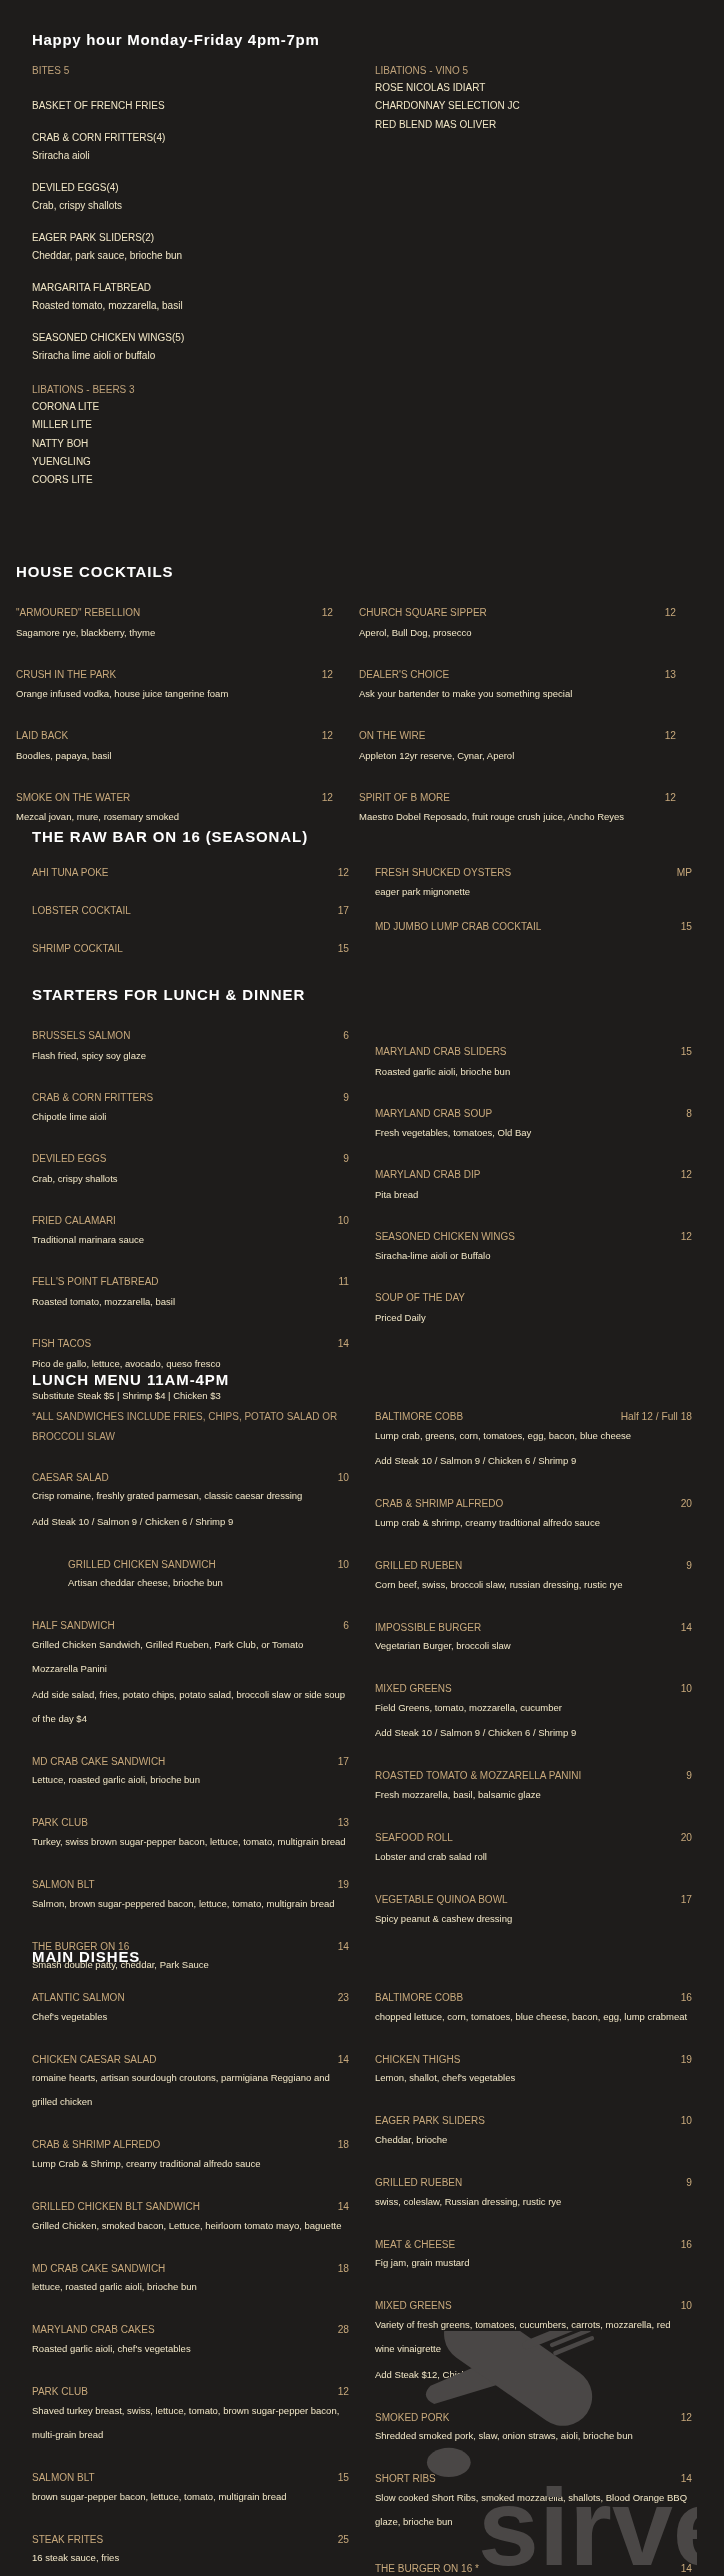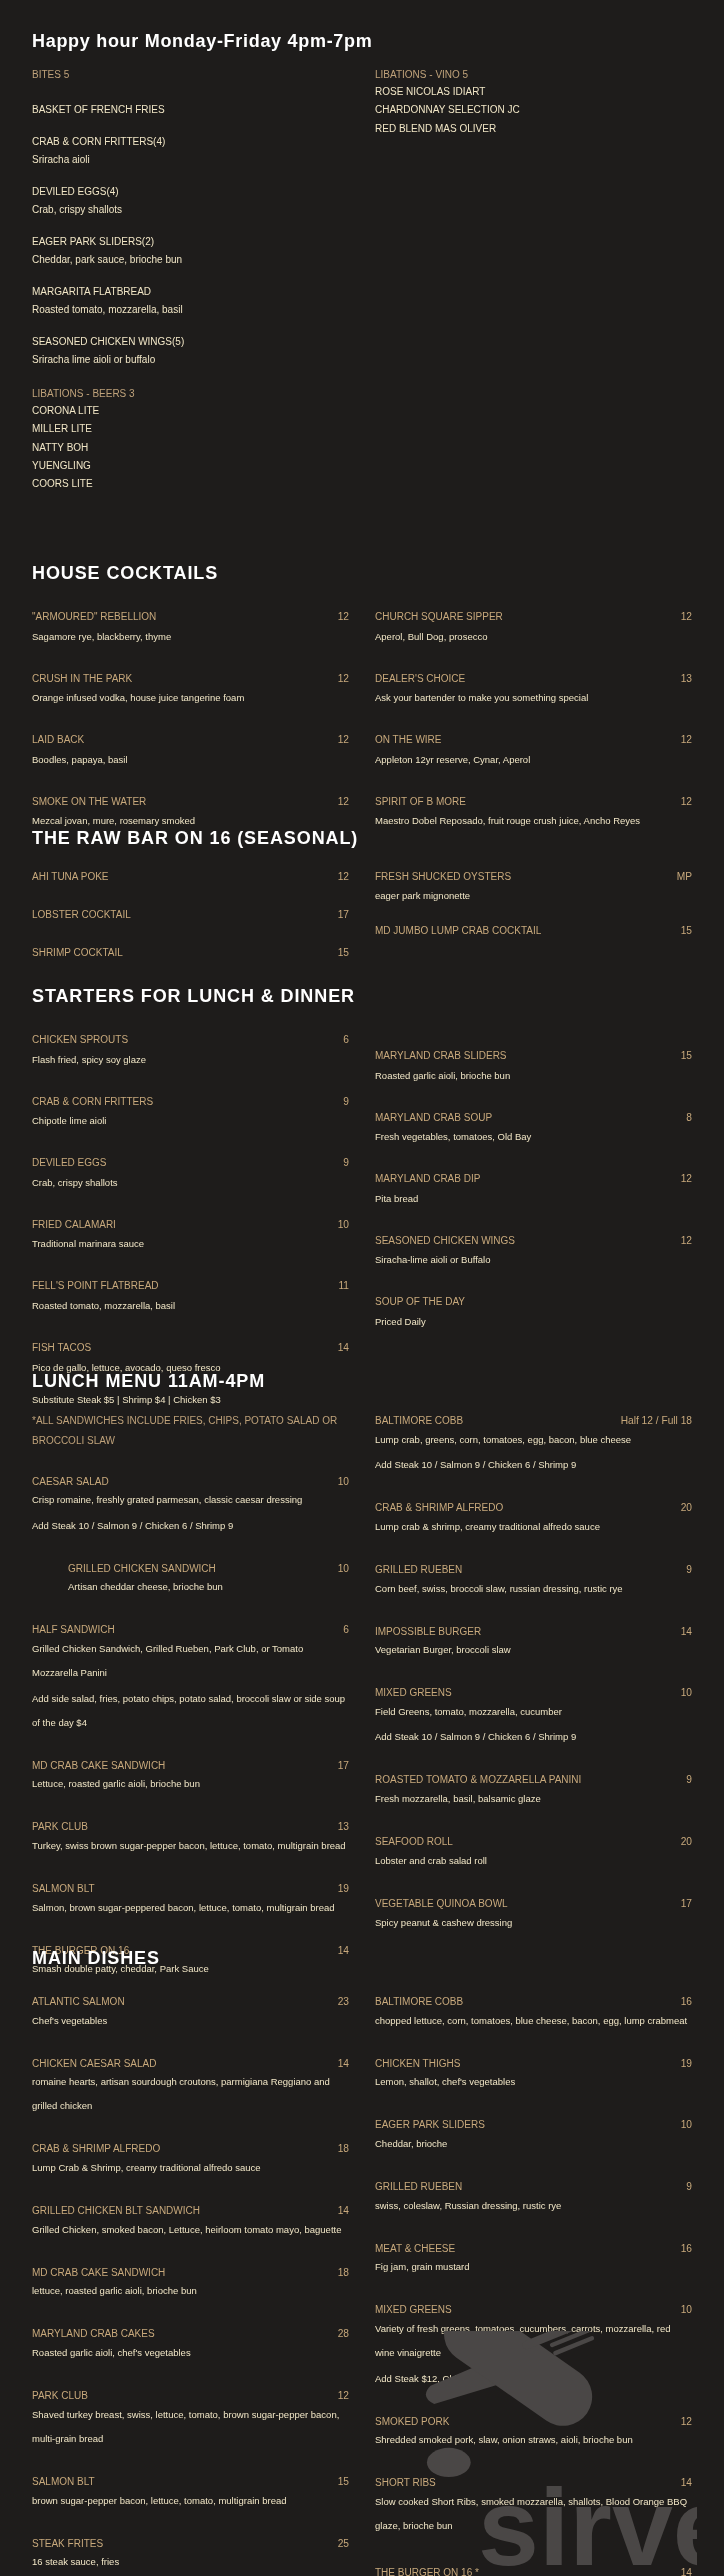"Happy hour Monday-Friday 4pm-7pm" .sec-title { font-size: 18px -> 15px }
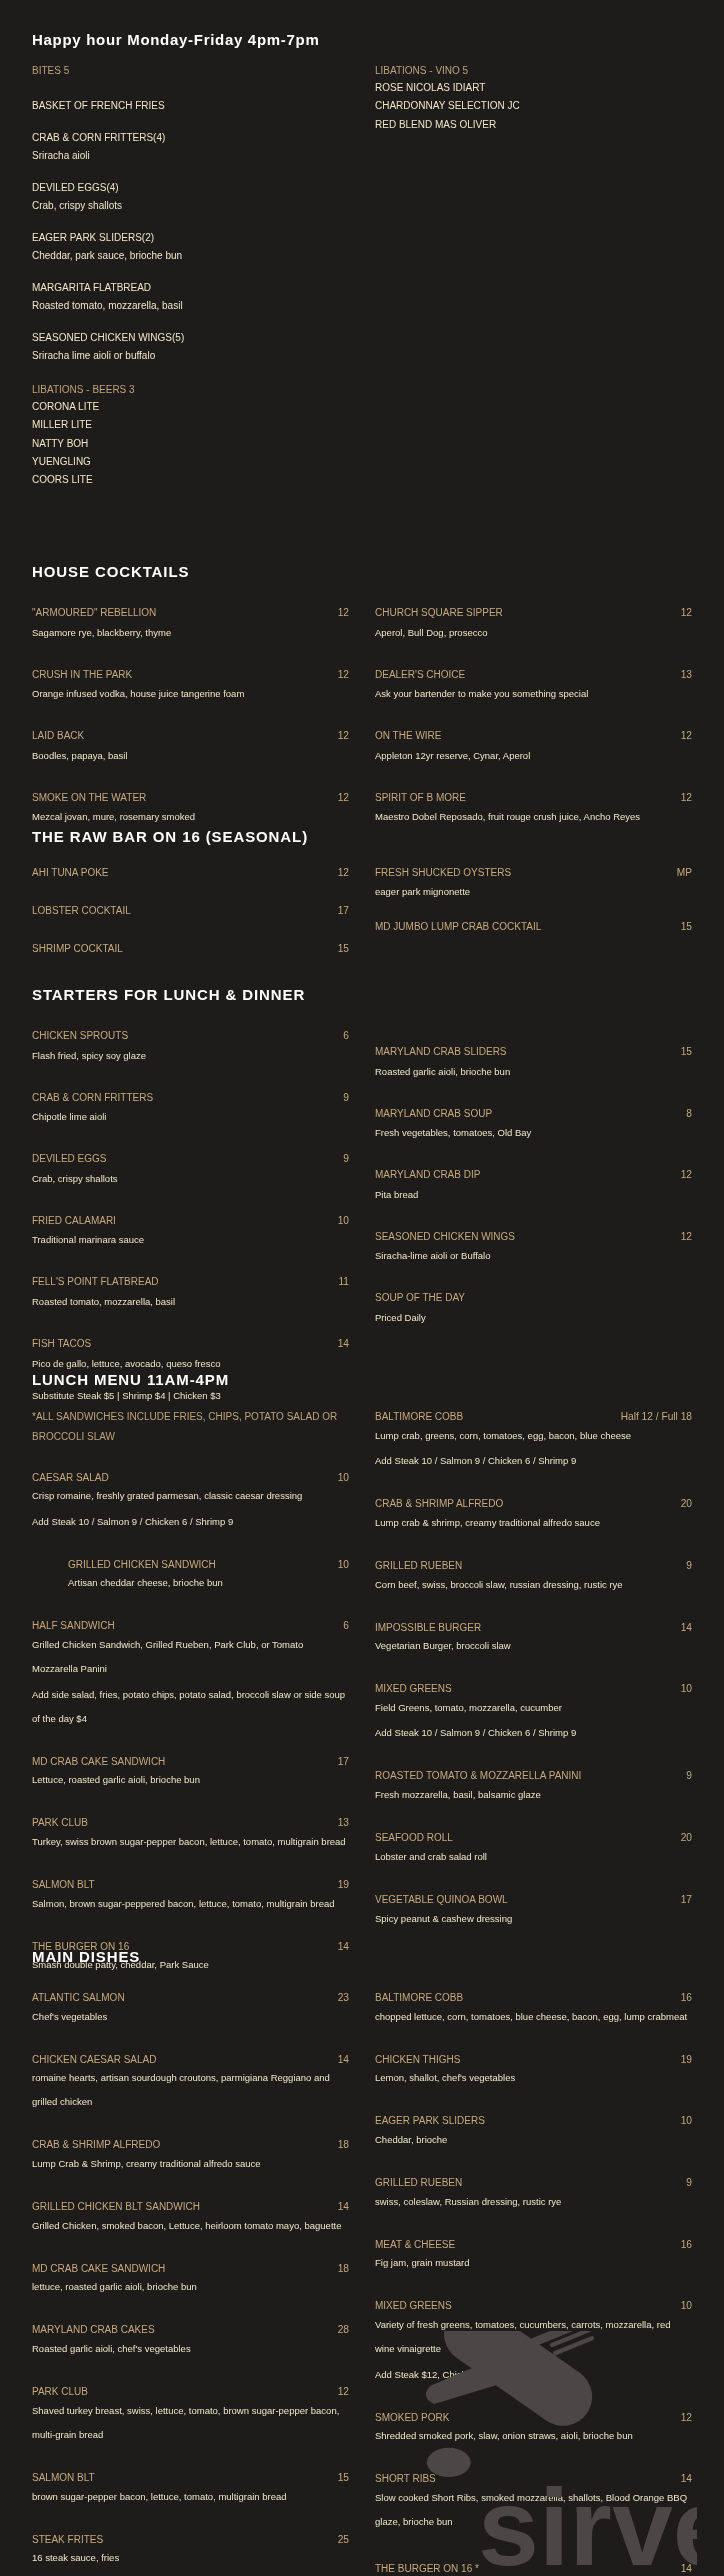"HOUSE COCKTAILS" div.section { padding-left: none -> 16px }
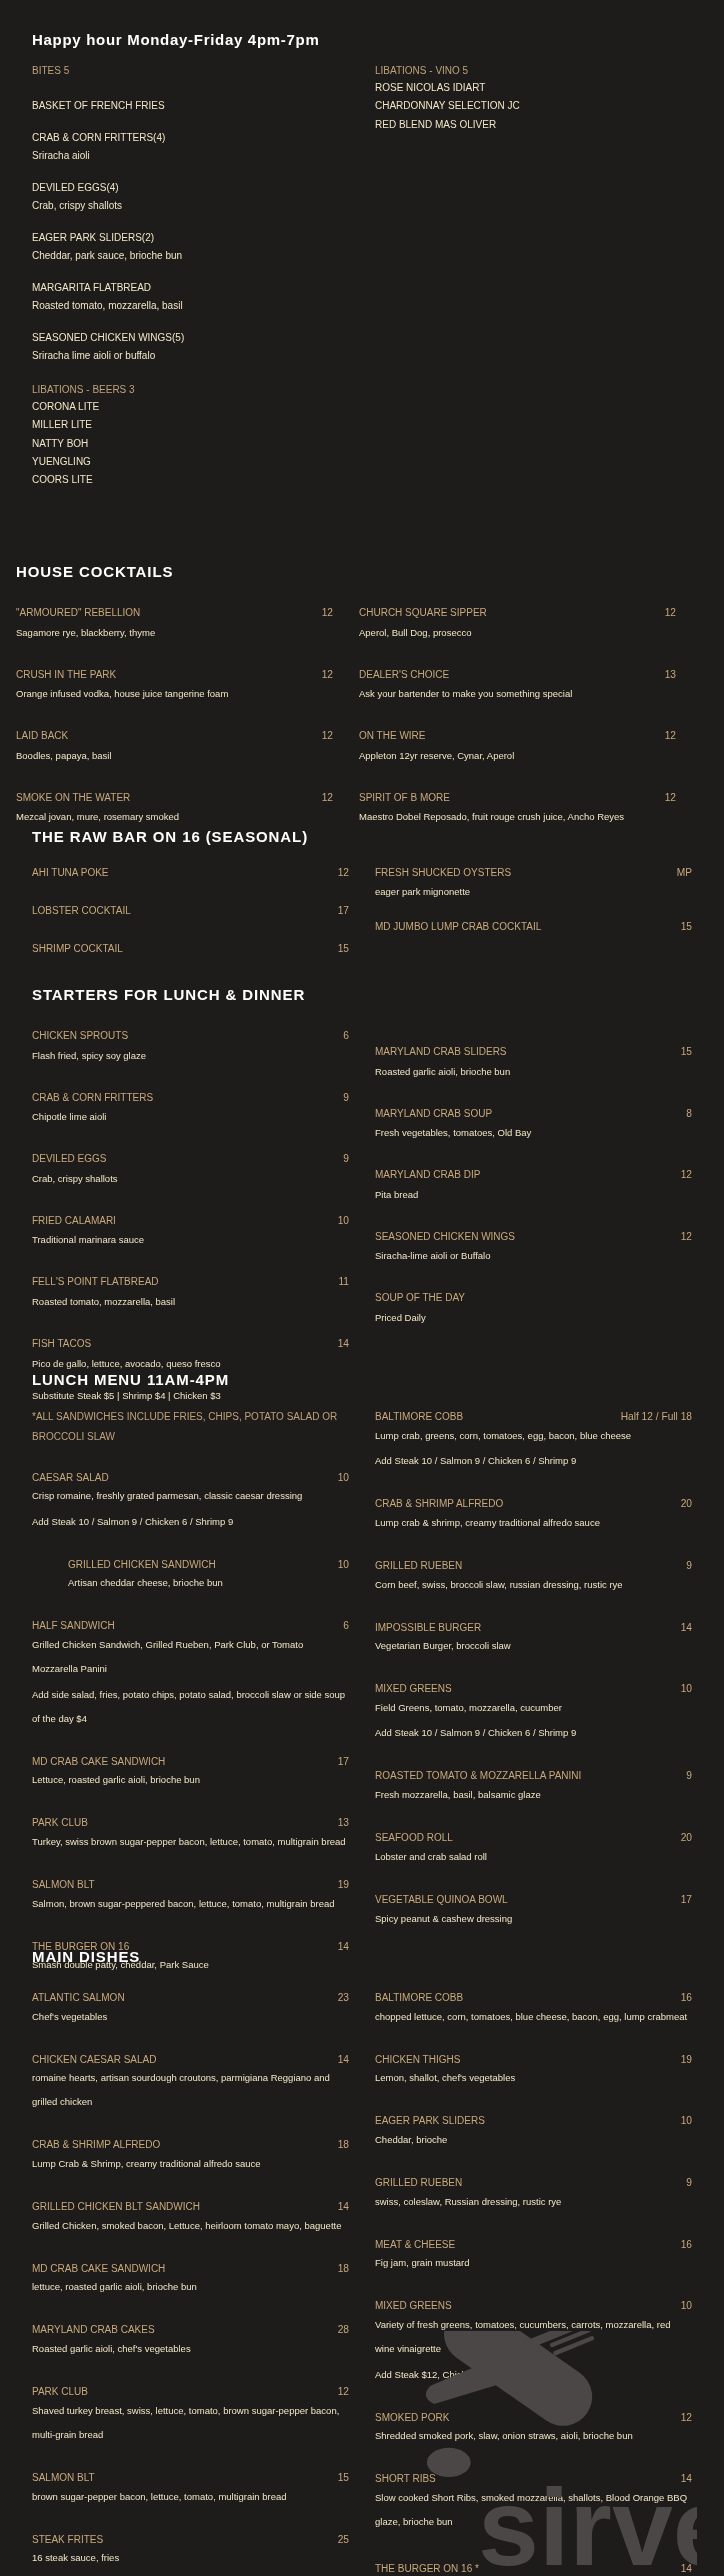"CHICKEN SPROUTS" span.name { text: CHICKEN SPROUTS -> BRUSSELS SALMON }
